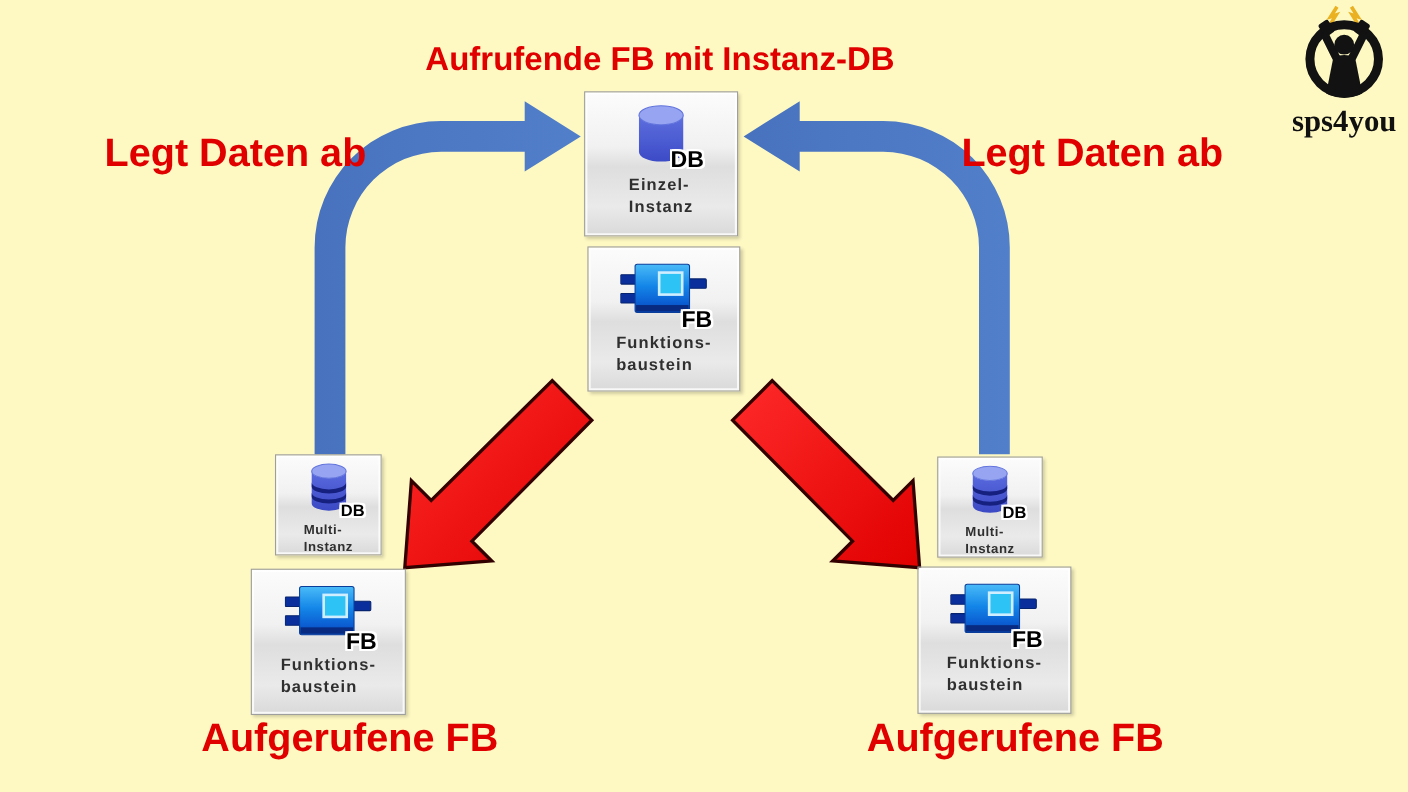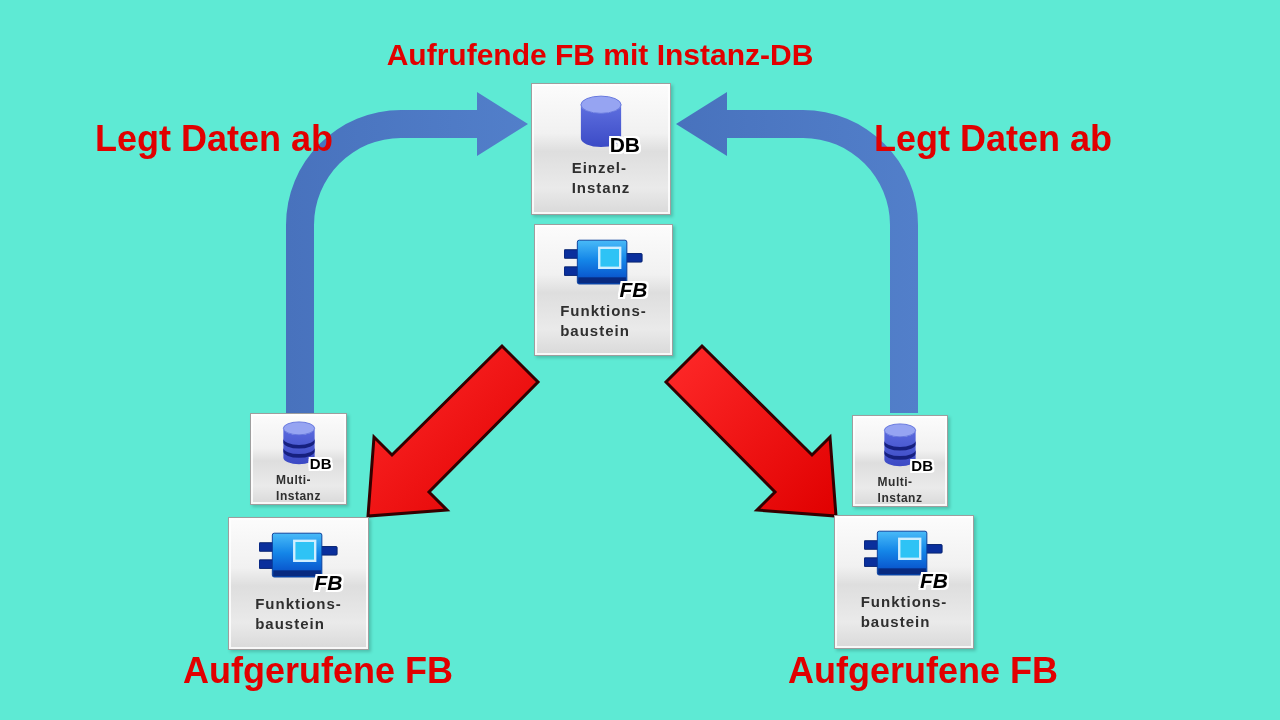"Aufrufende FB mit Instanz-DB" #canvas { background: #5eead4 -> #fef9c3 }
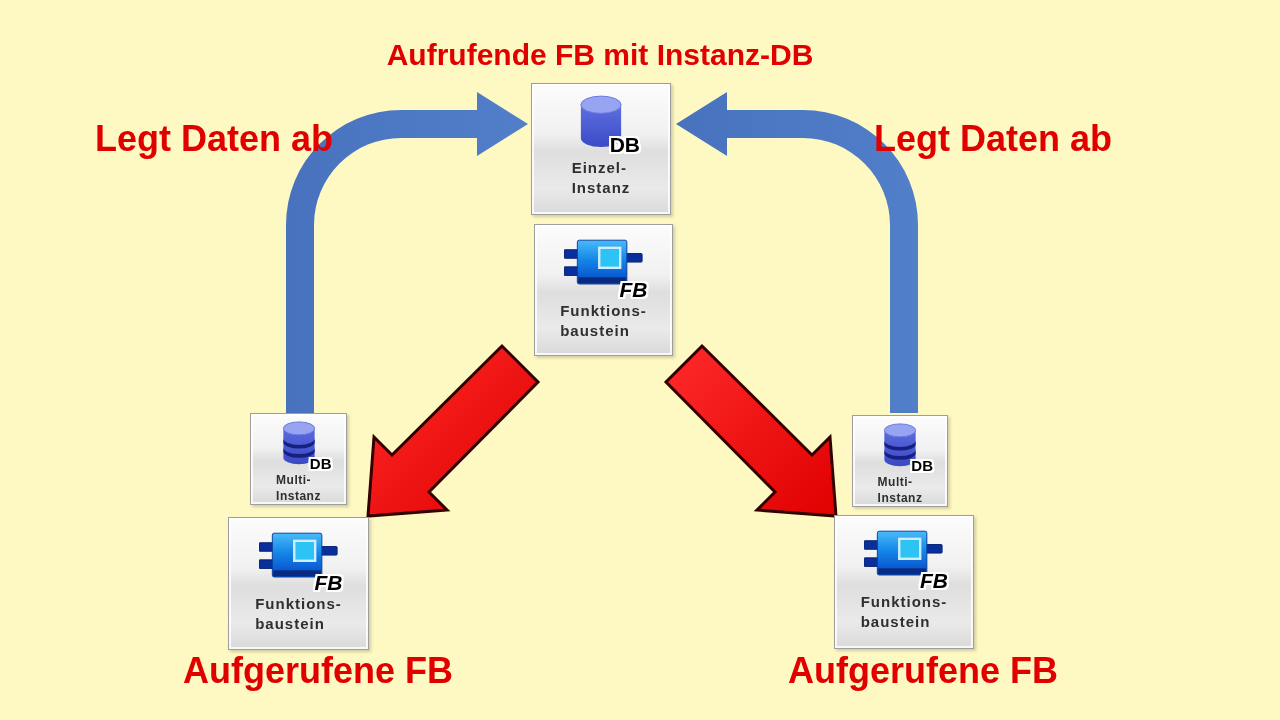"sps4you" div { html: none -> <div> <svg> <path></path> <path></path> <circle></circle> <rect></rect> <rect></rect> <path></path> <path></path> <circle></circle> <path></path> </svg> <div>sps4you</div> </div> }
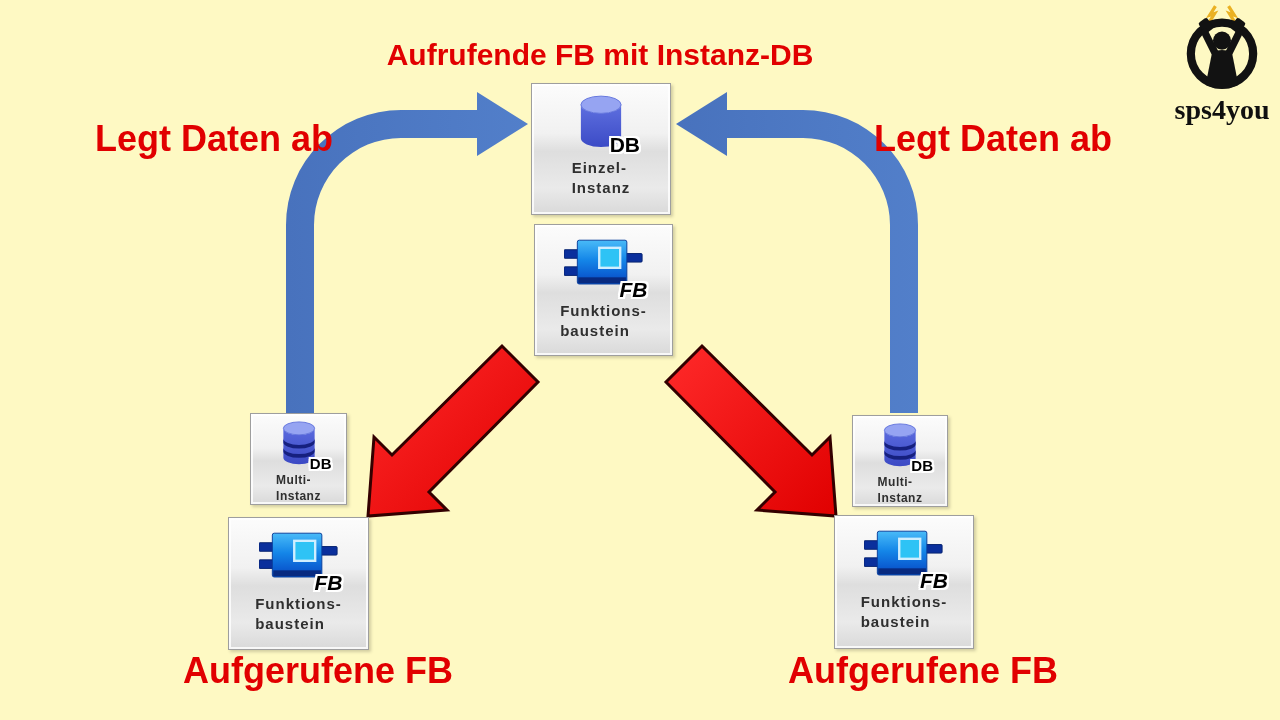"FB" .badge-fb { font-style: italic -> none }
